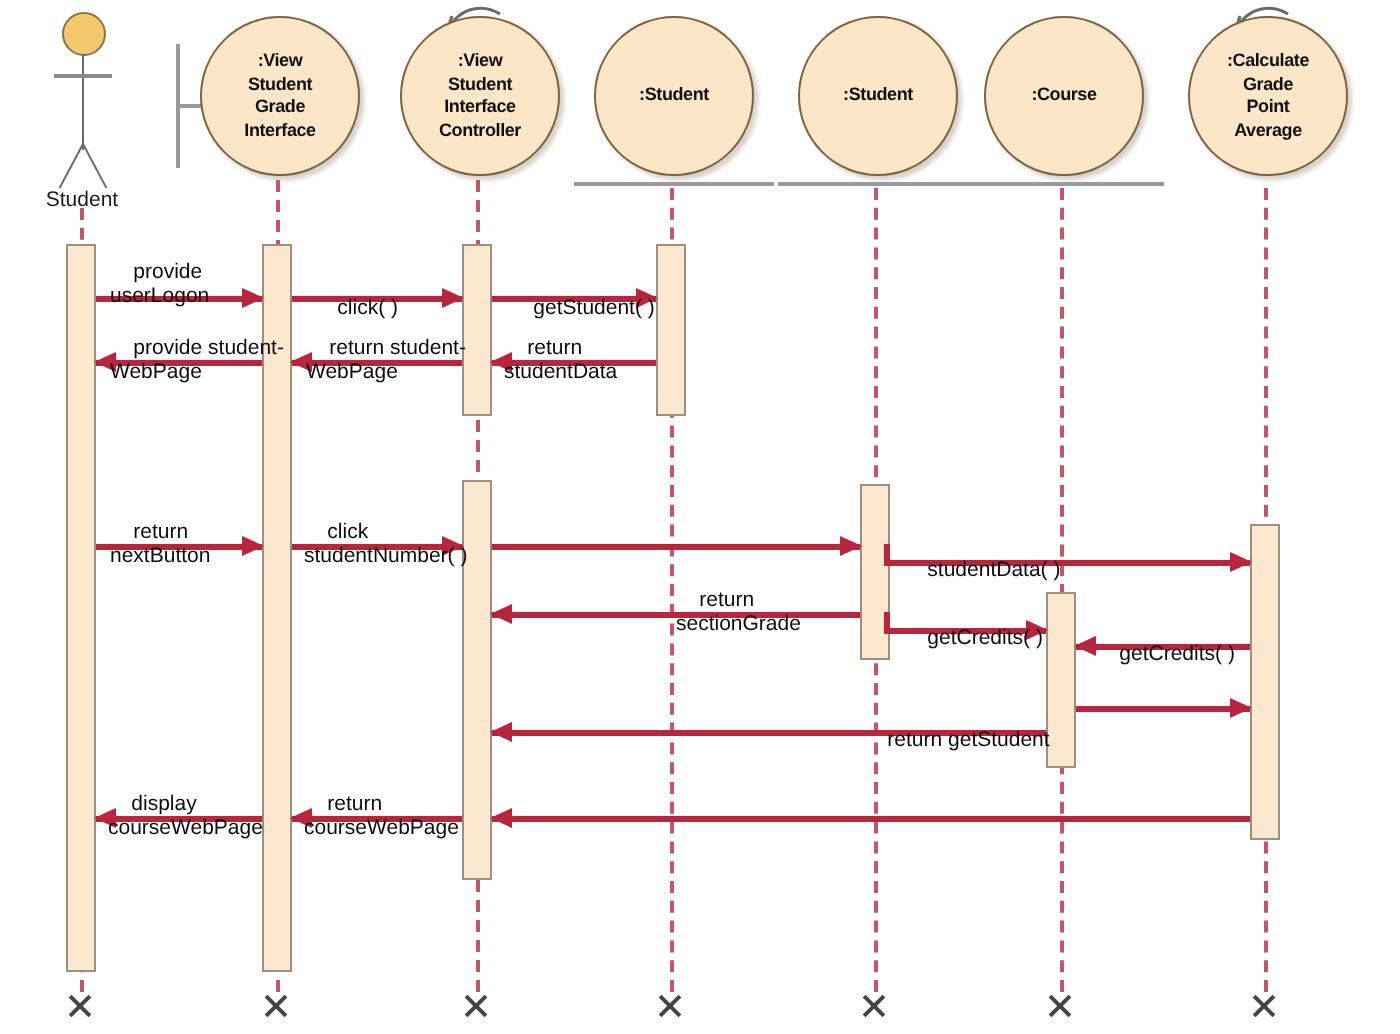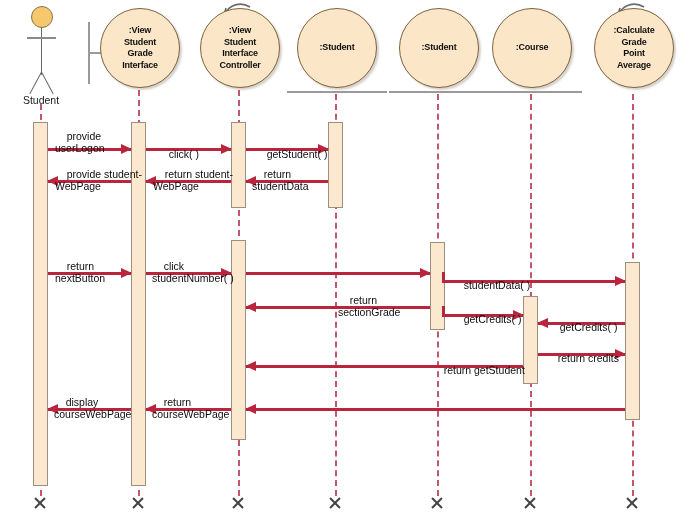"return credits" div.mlabel { html: <div> <span>return credits</span> </div> -> none }
